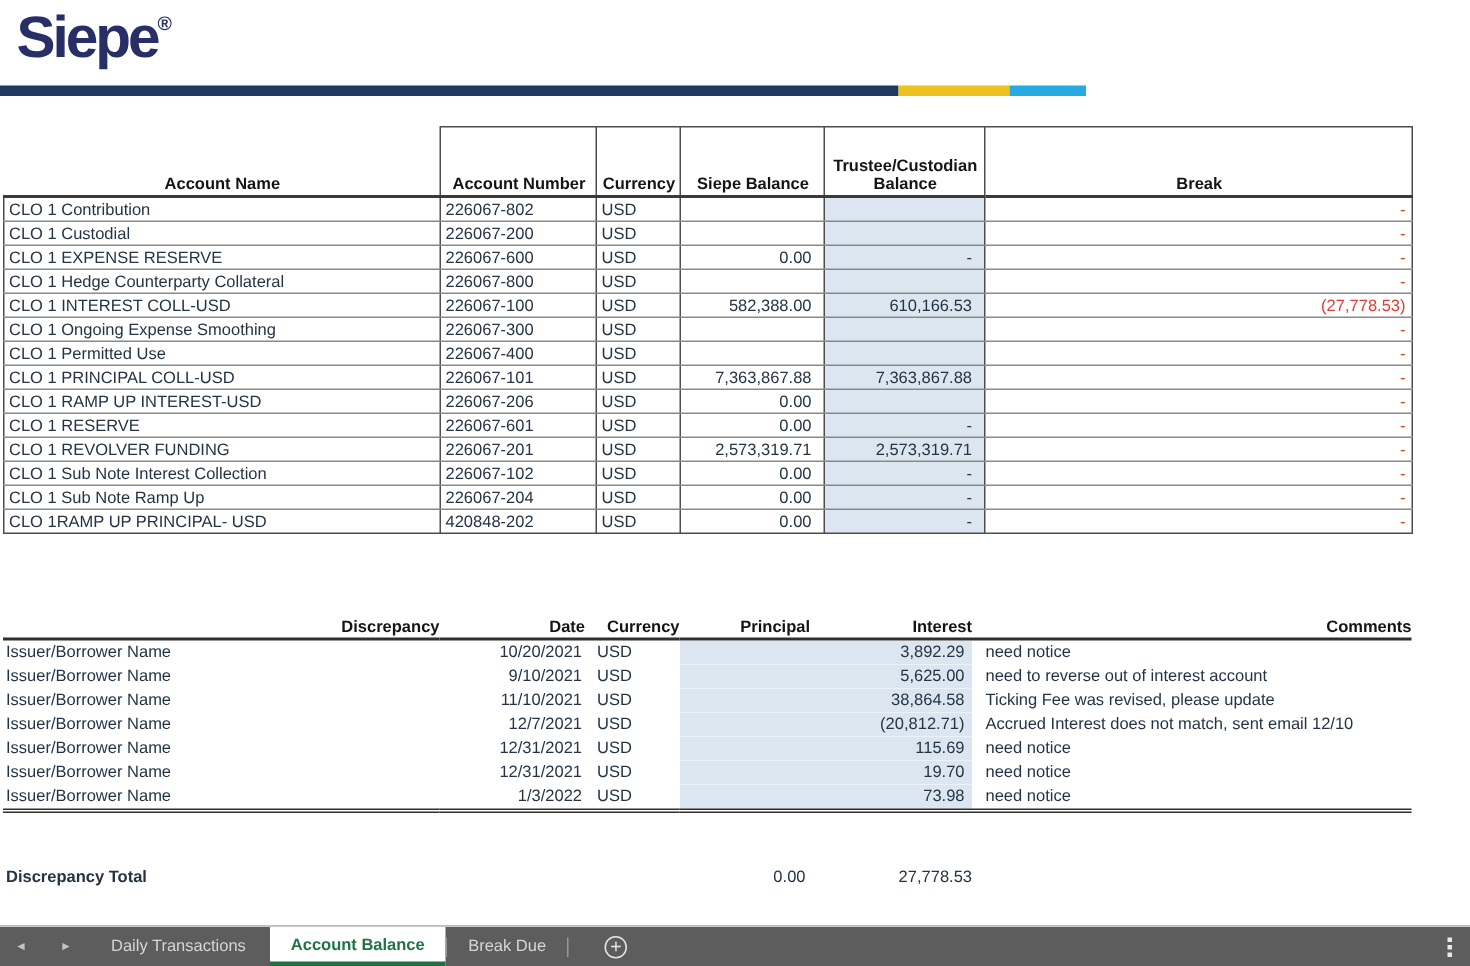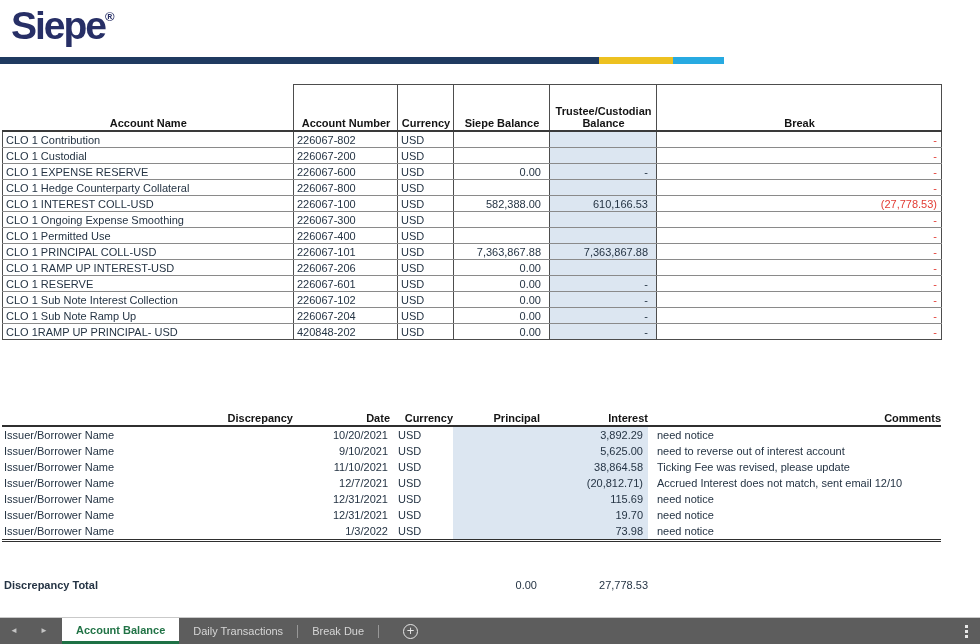"CLO 1 REVOLVER FUNDING" tr { html: none -> <tr> <td>CLO 1 REVOLVER FUNDING</td> <td>226067-201</td> <td>USD</td> <td>2,573,319.71</td> <td>2,573,319.71</td> <td>-</td> </tr> }
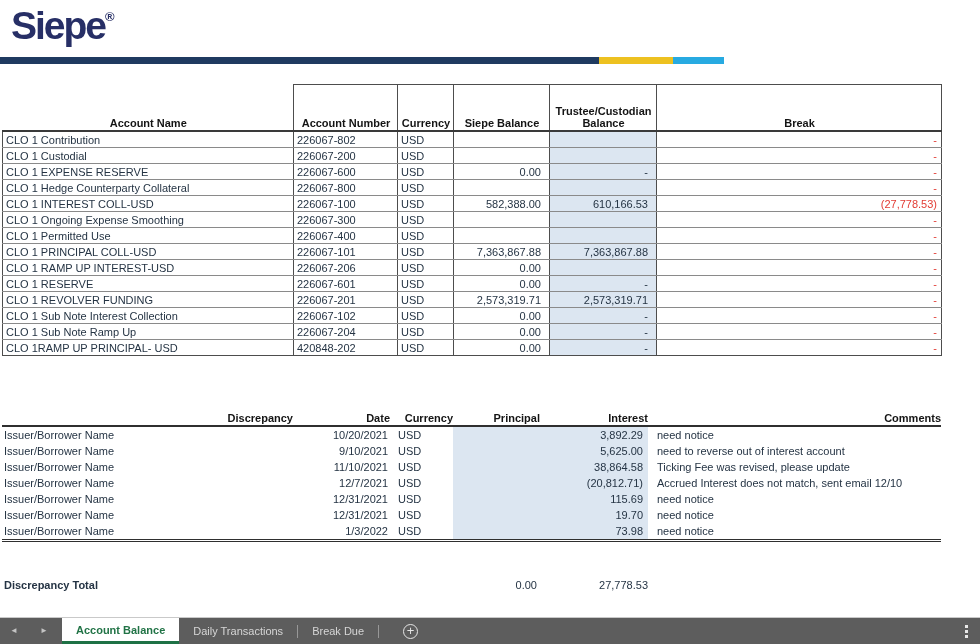"Account Balance" div.tab { order: before "Daily Transactions" -> after "Daily Transactions" }
